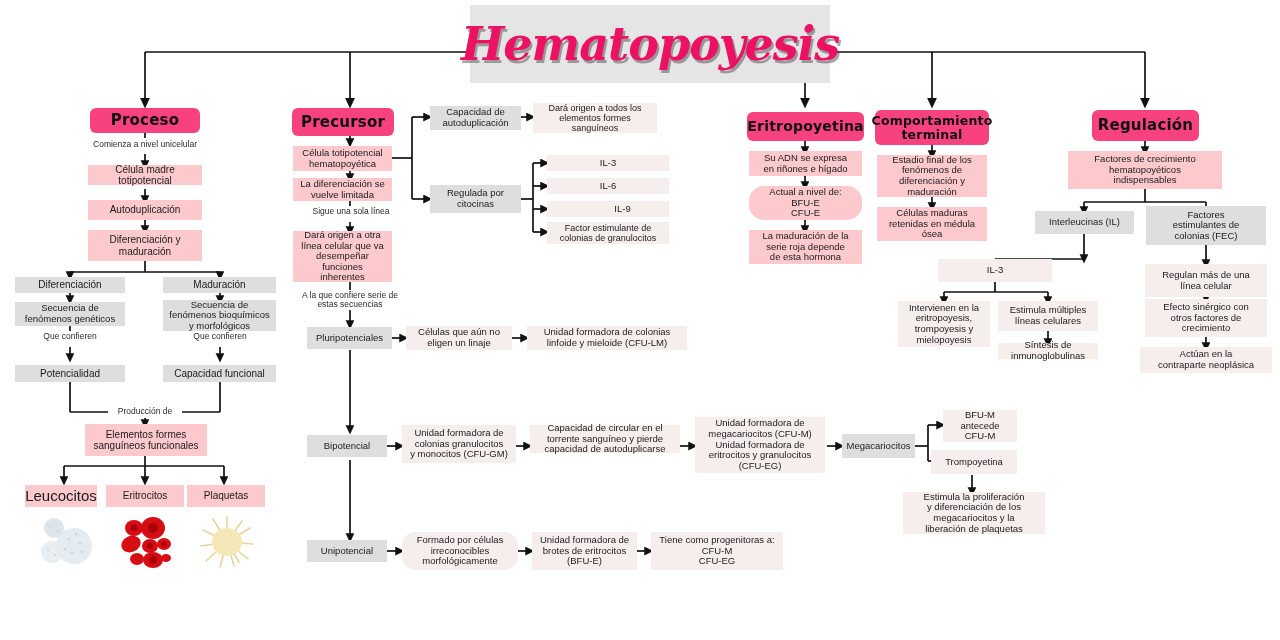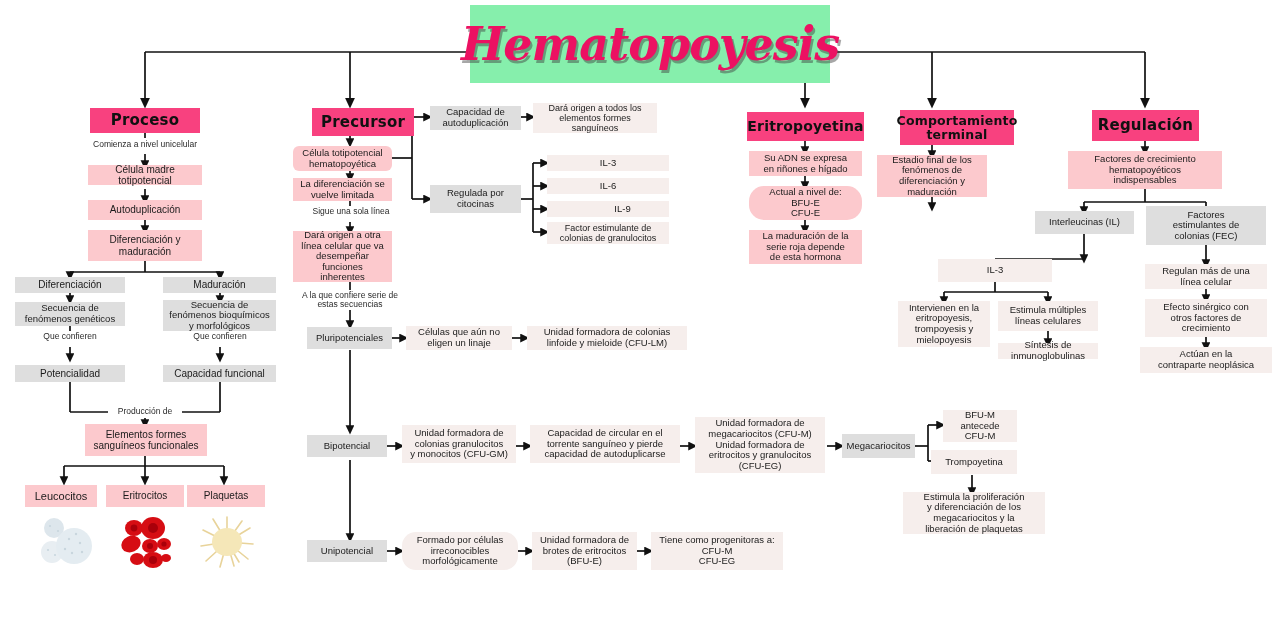"Hematopoyesis" #headline { background: #86efac -> #e5e5e5 }
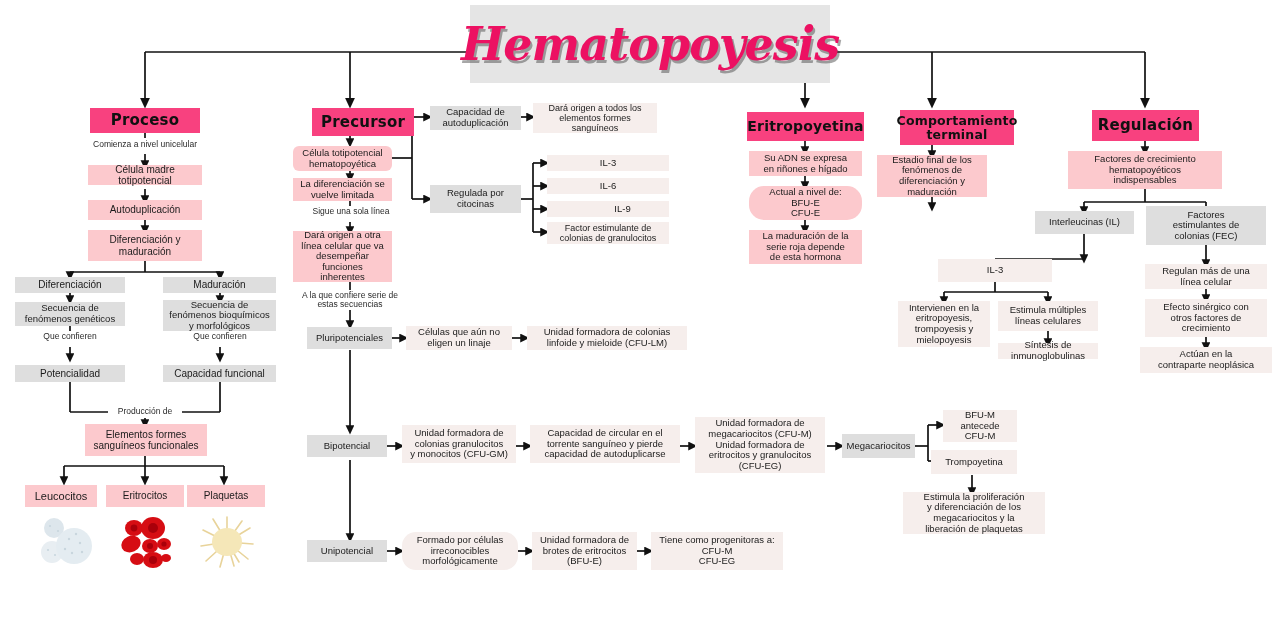"Proceso" .c-title { border-radius: none -> 6px }
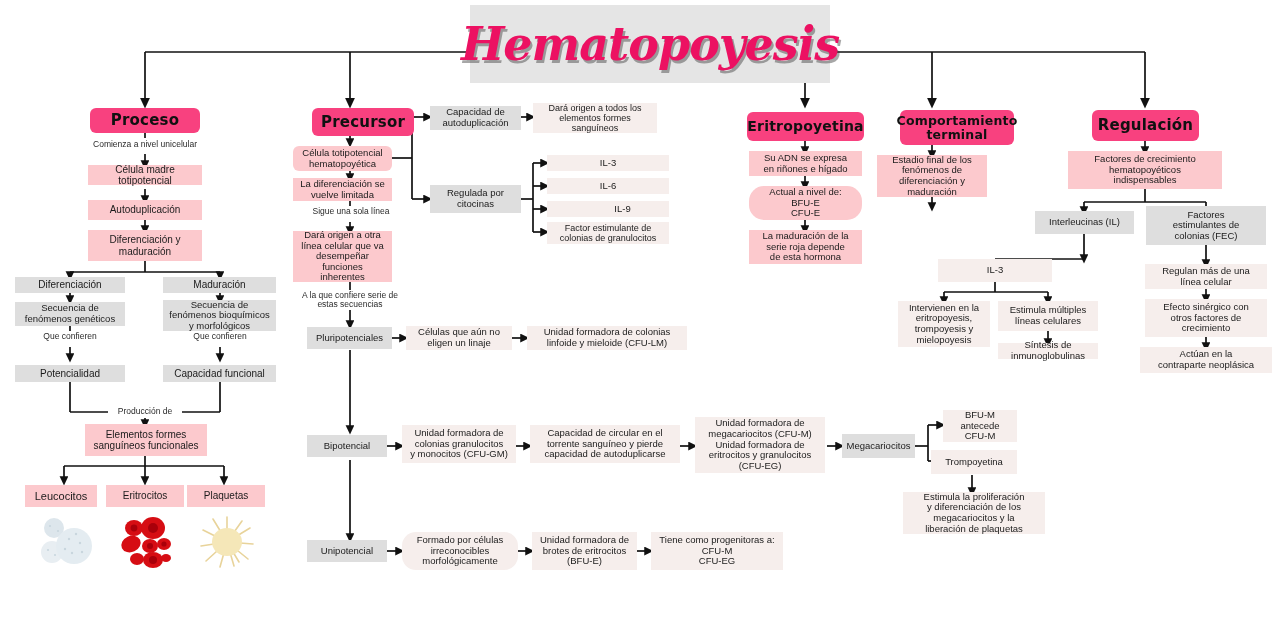"Precursor" div.box { left: 312px -> 292px }
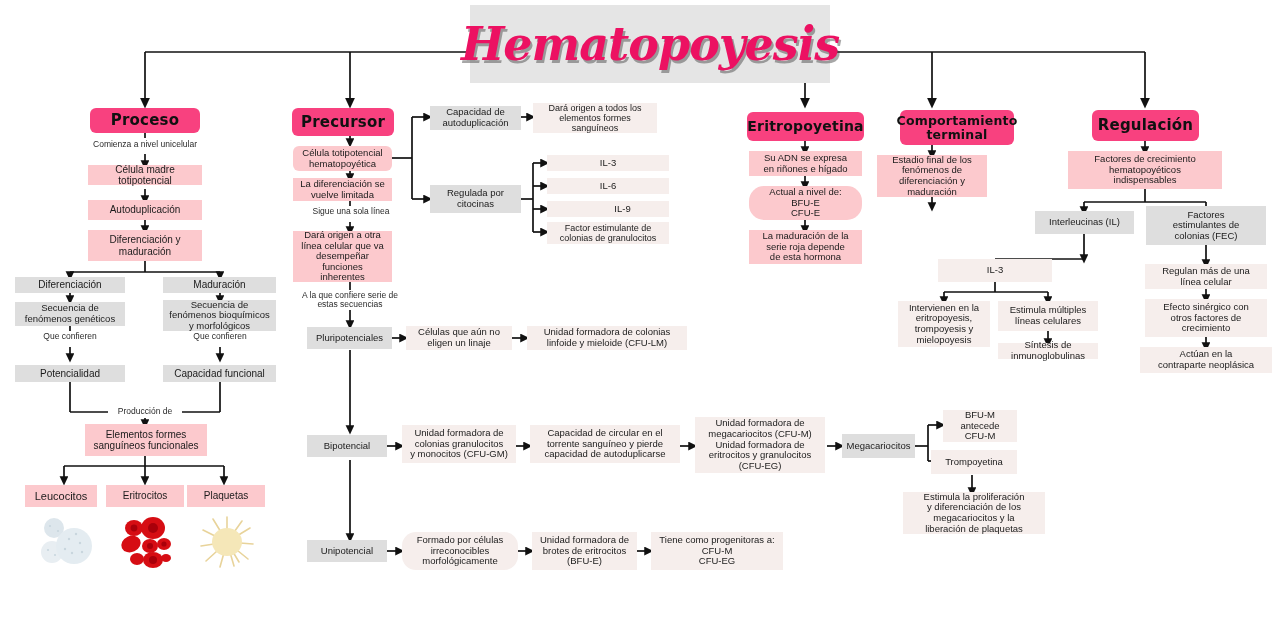"Comportamiento" div.box { left: 900px -> 875px }
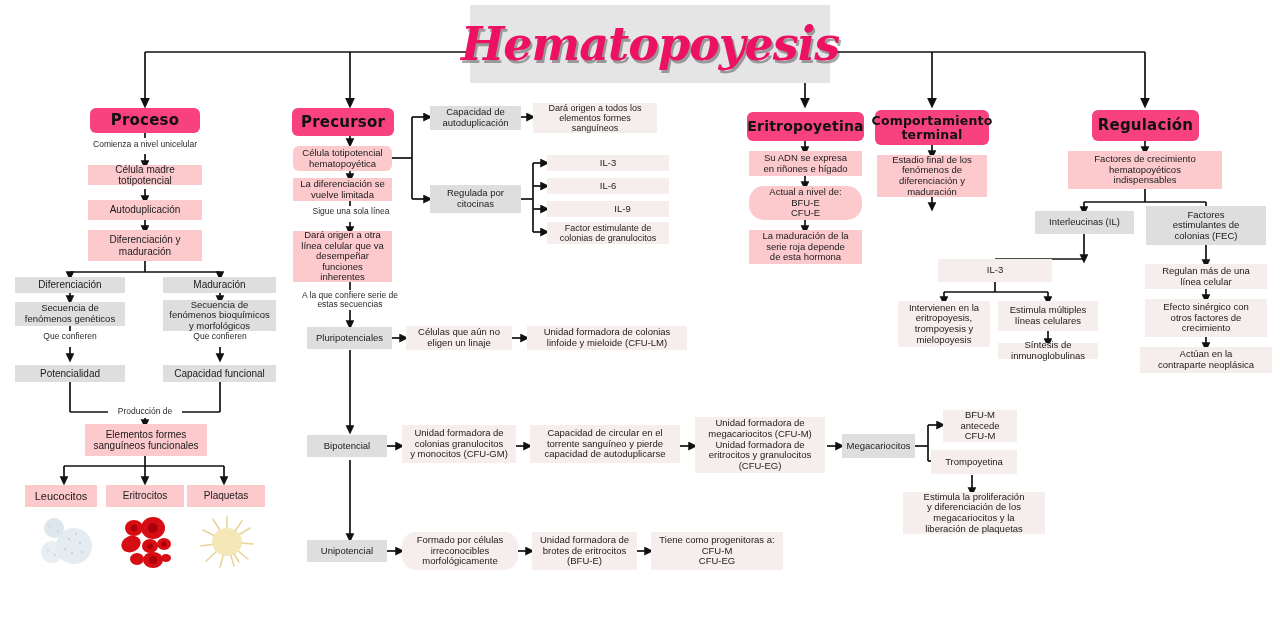"Célula totipotencial" div.box { border-radius: 6px -> none }
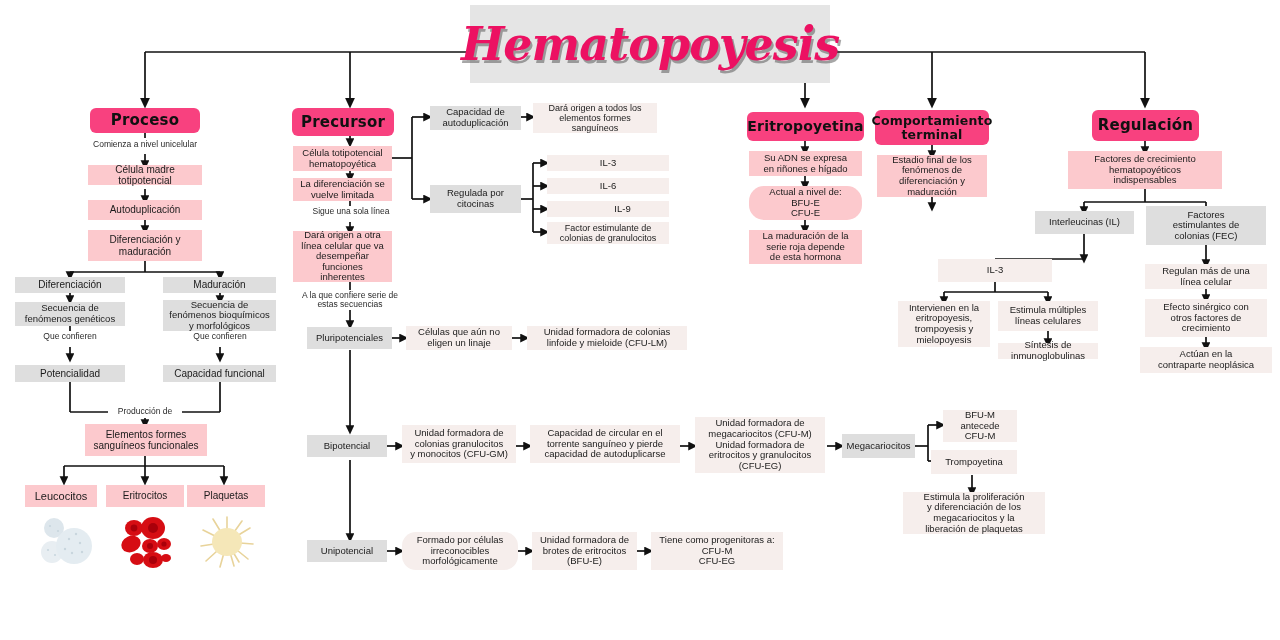"Células maduras" div.box { html: none -> <div>Células maduras retenidas en médula ósea</div> }
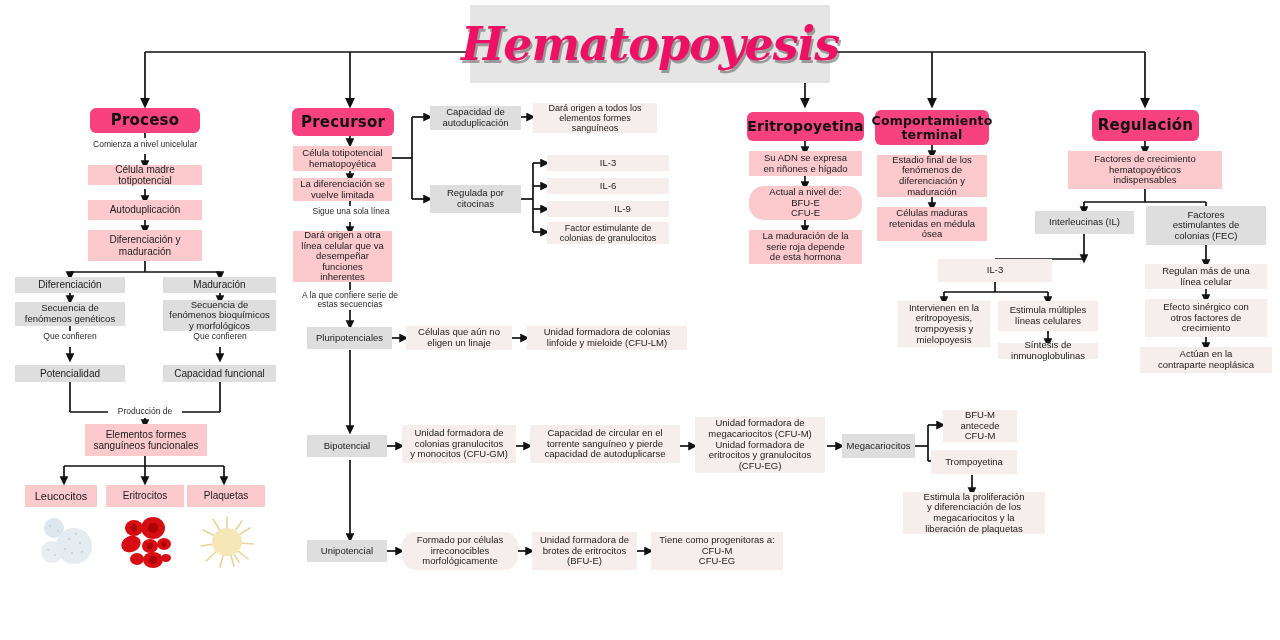"Regulan más de una" div.box { height: 25px -> 33px }
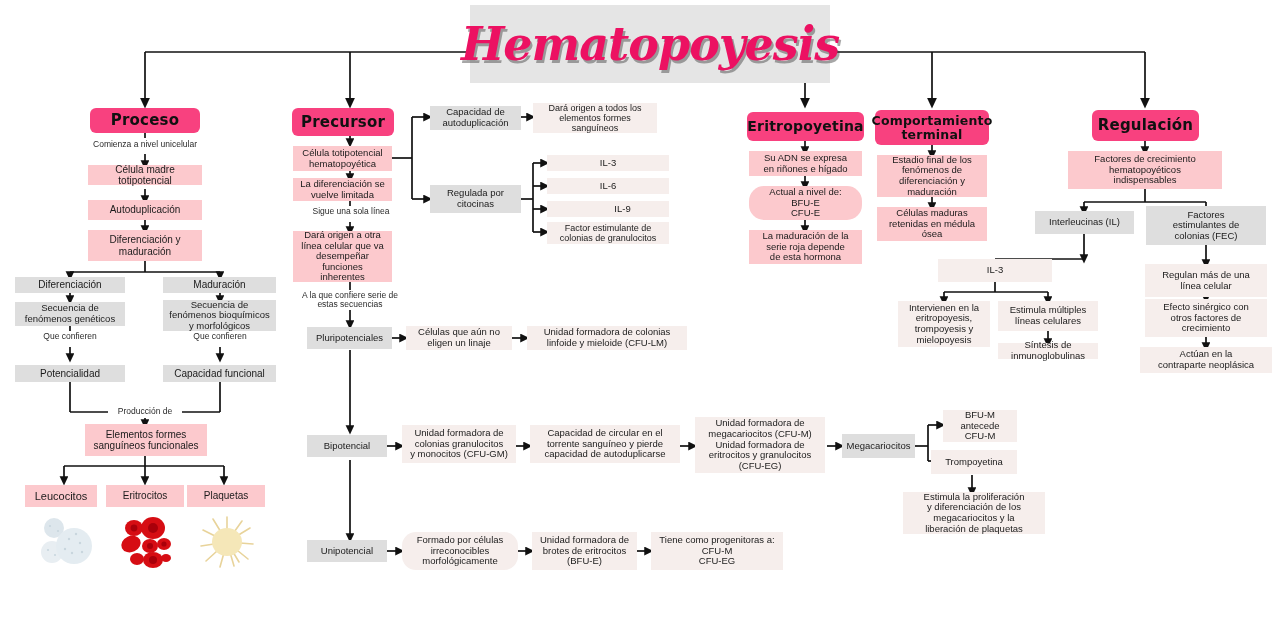"Capacidad de circular en el" div.box { height: 38px -> 28px }
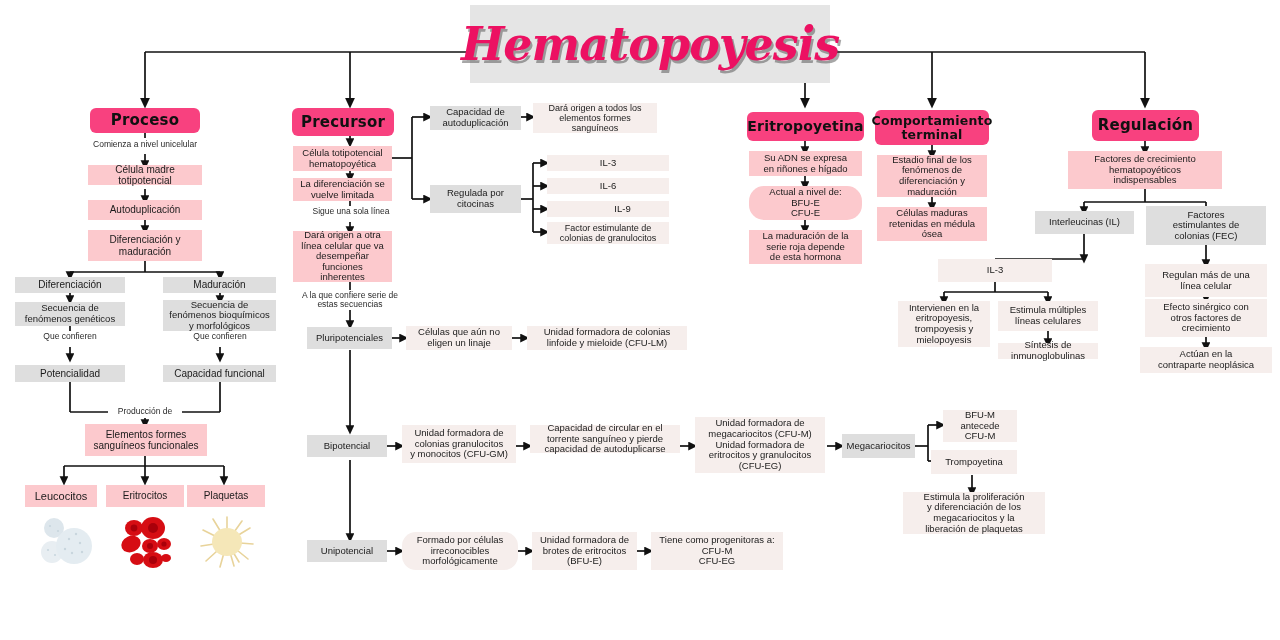"Leucocitos" div.box { font-size: 11px -> 15px }
